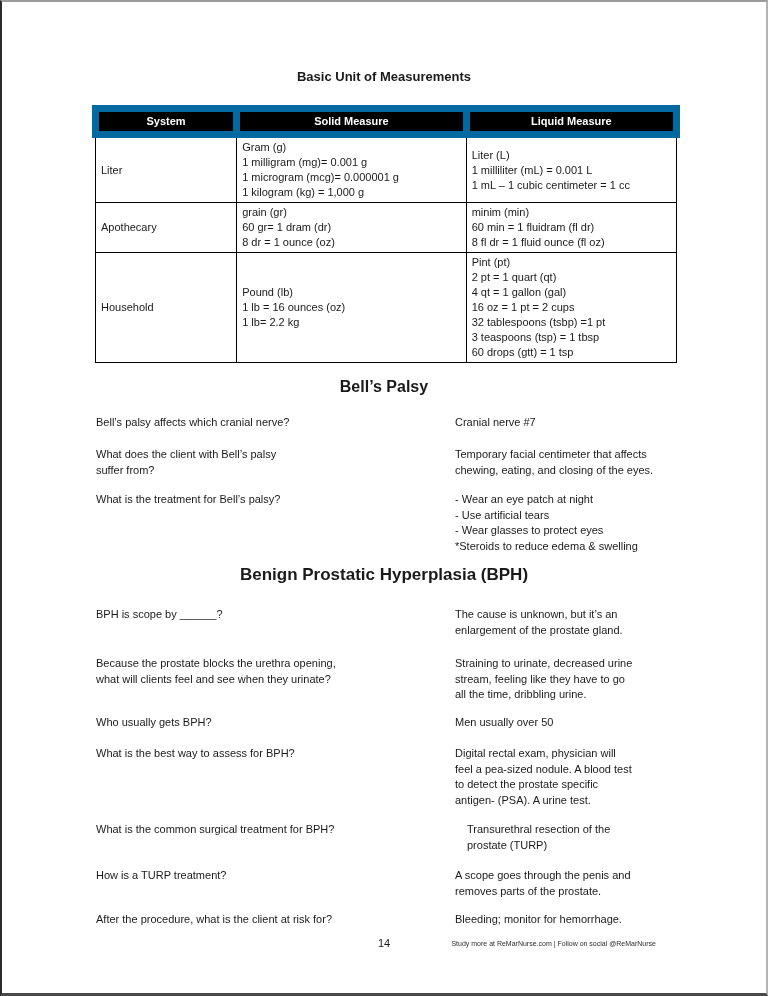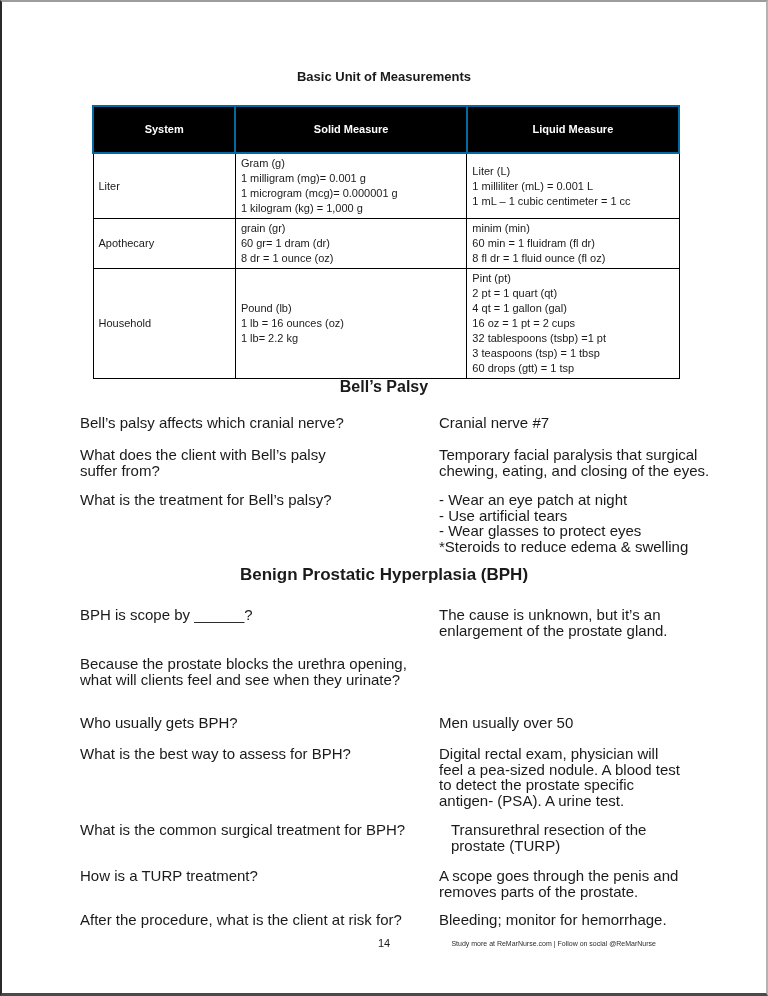"System" .measure-table th { border: 2px solid #0369a1 -> 7px solid #0369a1; padding: 16px 3px -> 3px 3px }
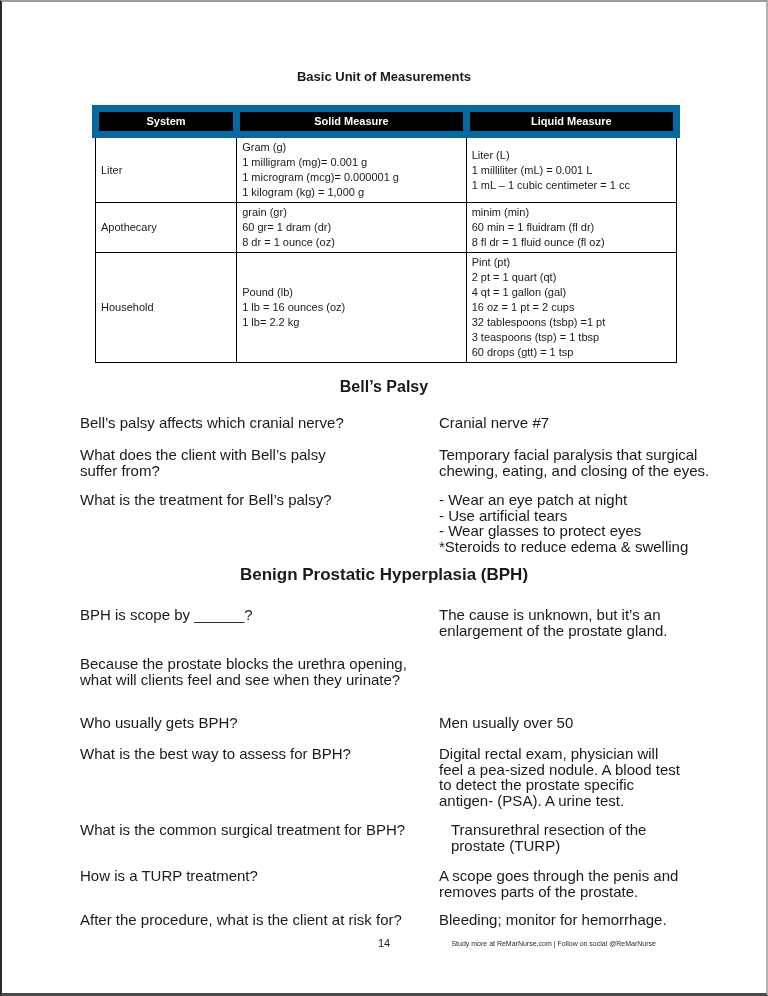"Bell’s palsy affects which cranial" .qa-row { font-size: 15px -> 11px; left: 78px -> 94px }
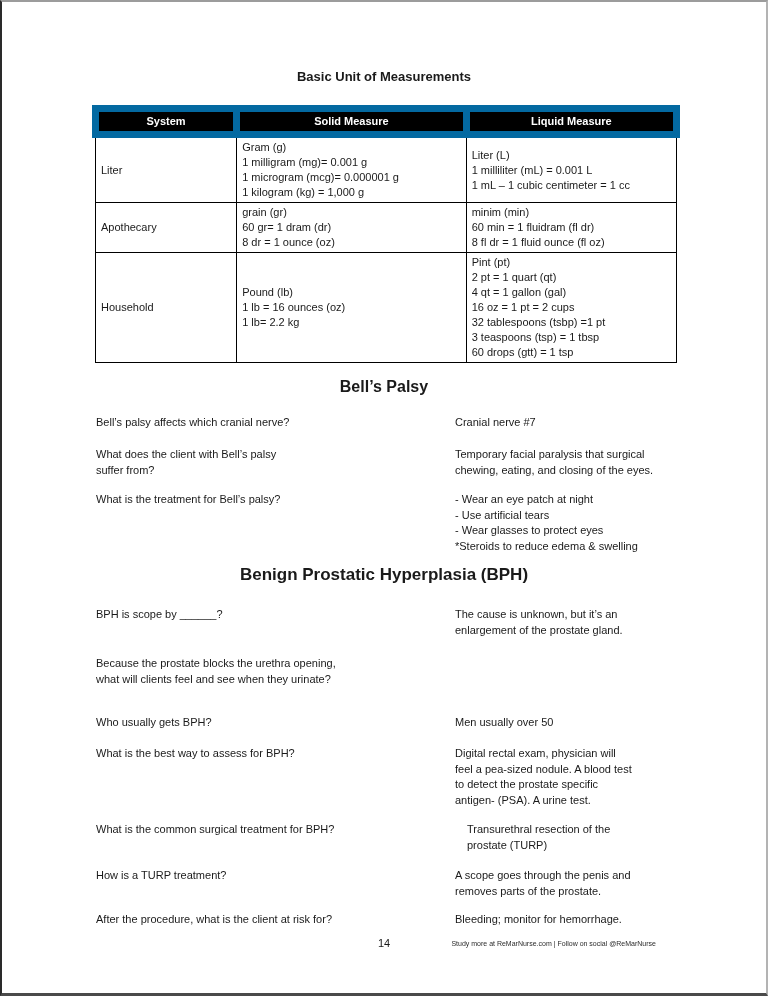"Temporary facial paralysis that surgical" div.a { text: paralysis that surgical -> centimeter that affects }
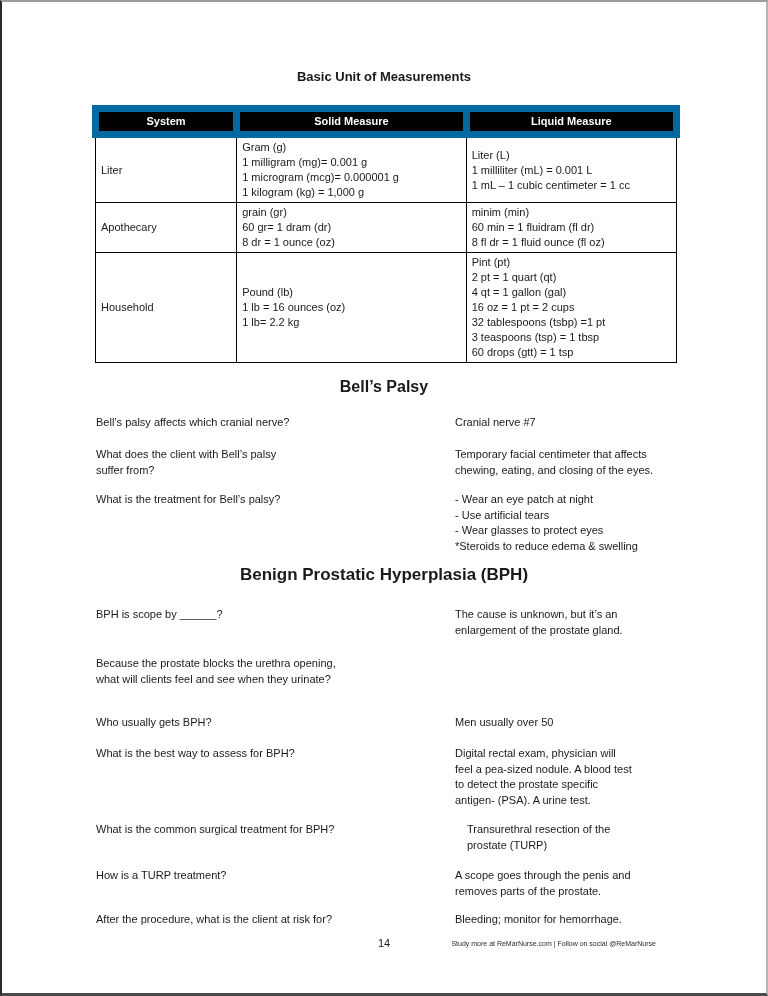"Straining to urinate, decreased urine" div.a { html: none -> <div>Straining to urinate, decreased urine stream, feeling like they have to go all the time, dribbling urine.</div> }
